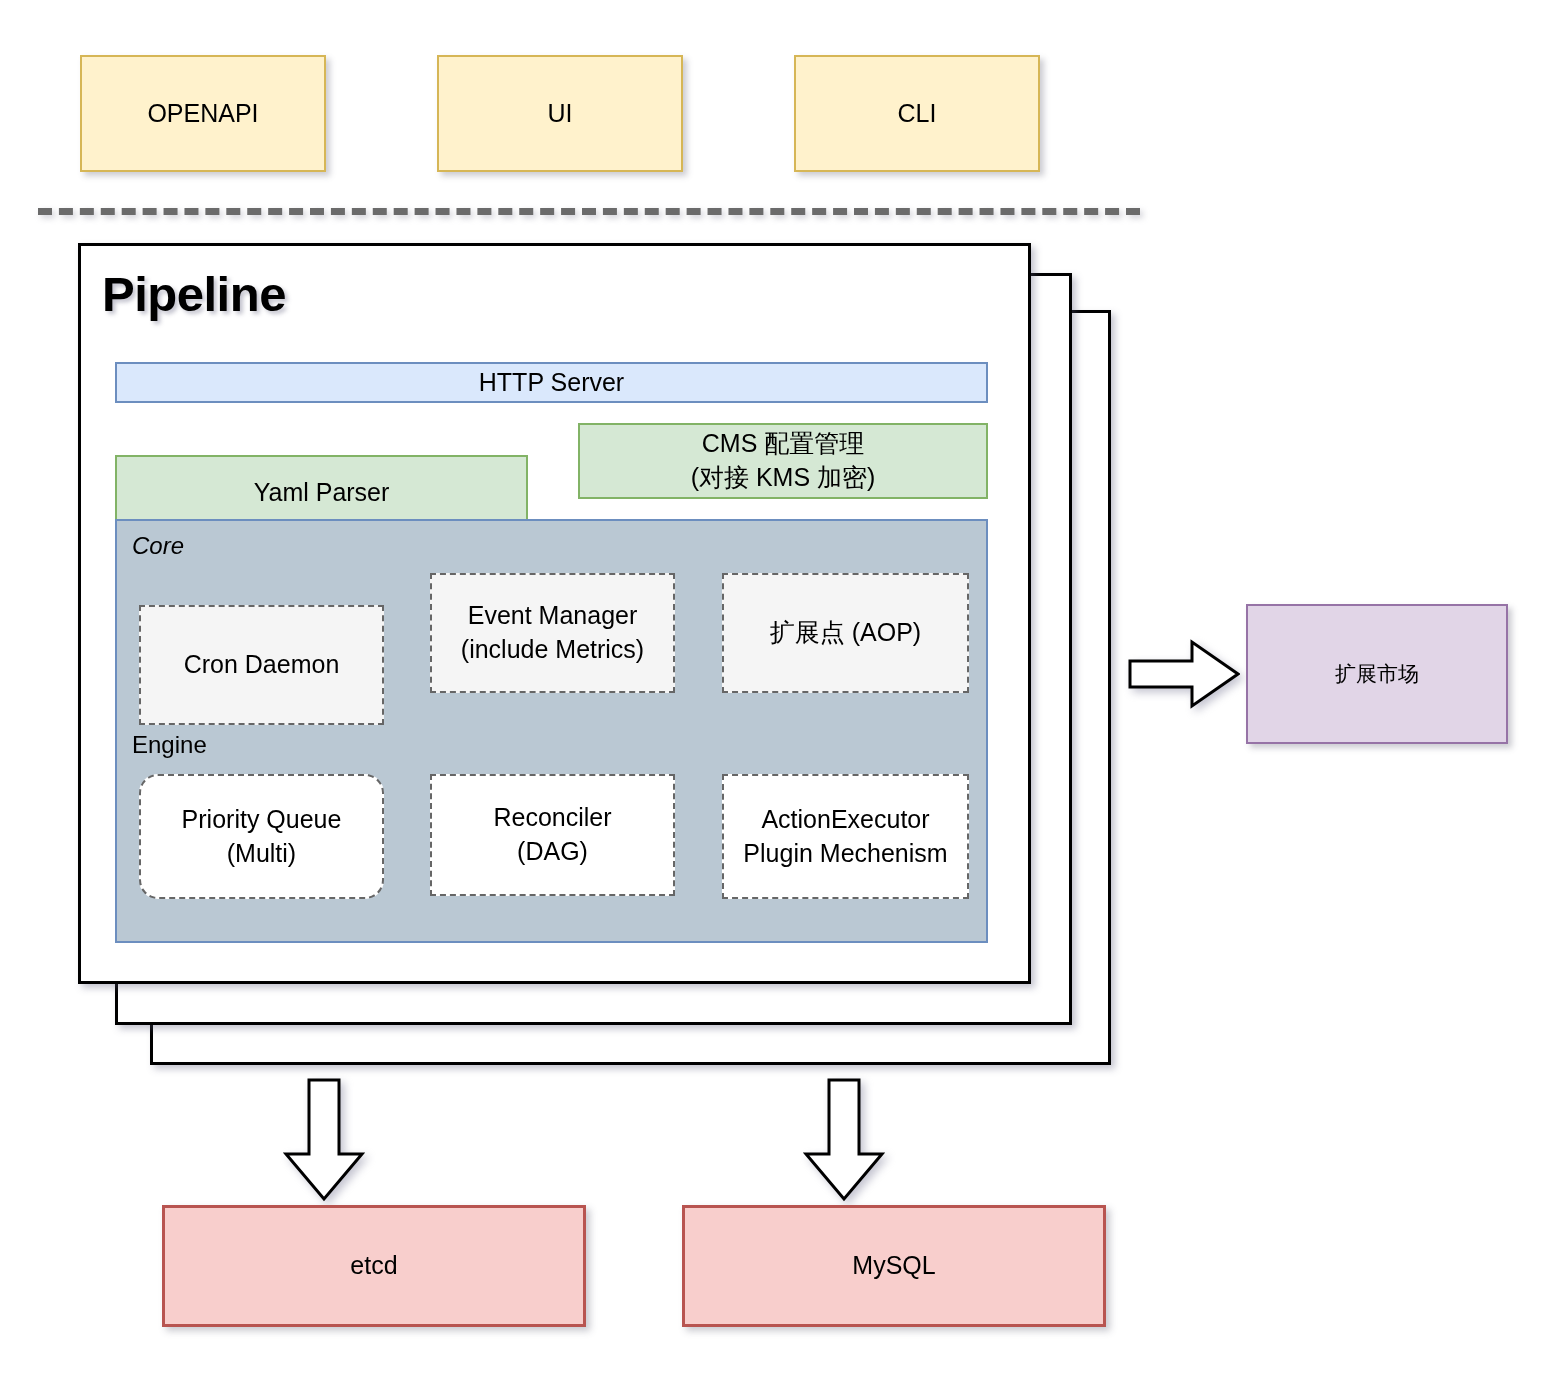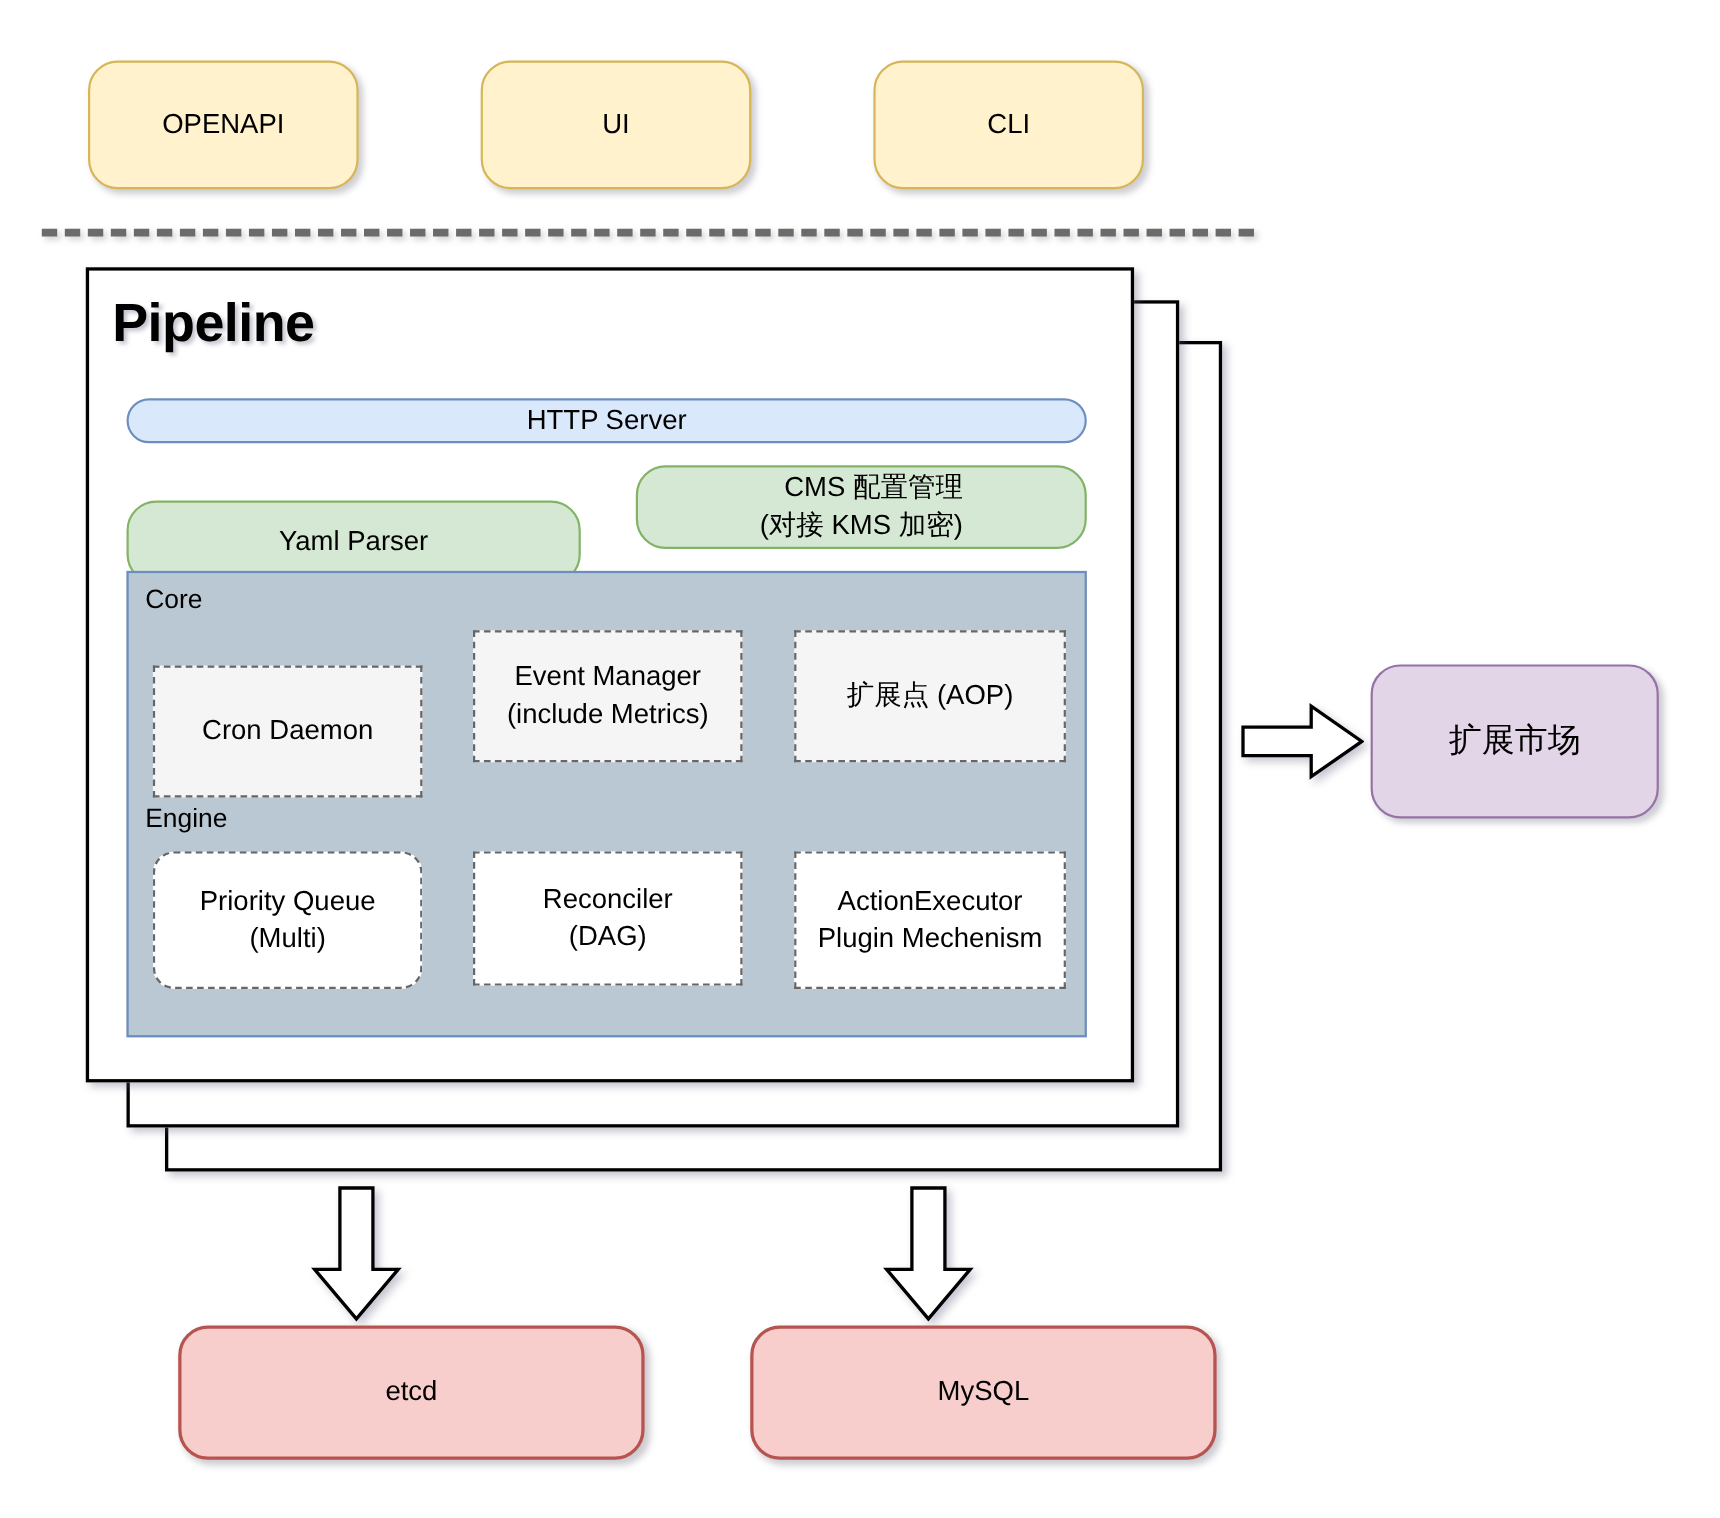"OPENAPI" .box { border-radius: 27px -> none; text-align: right -> center }
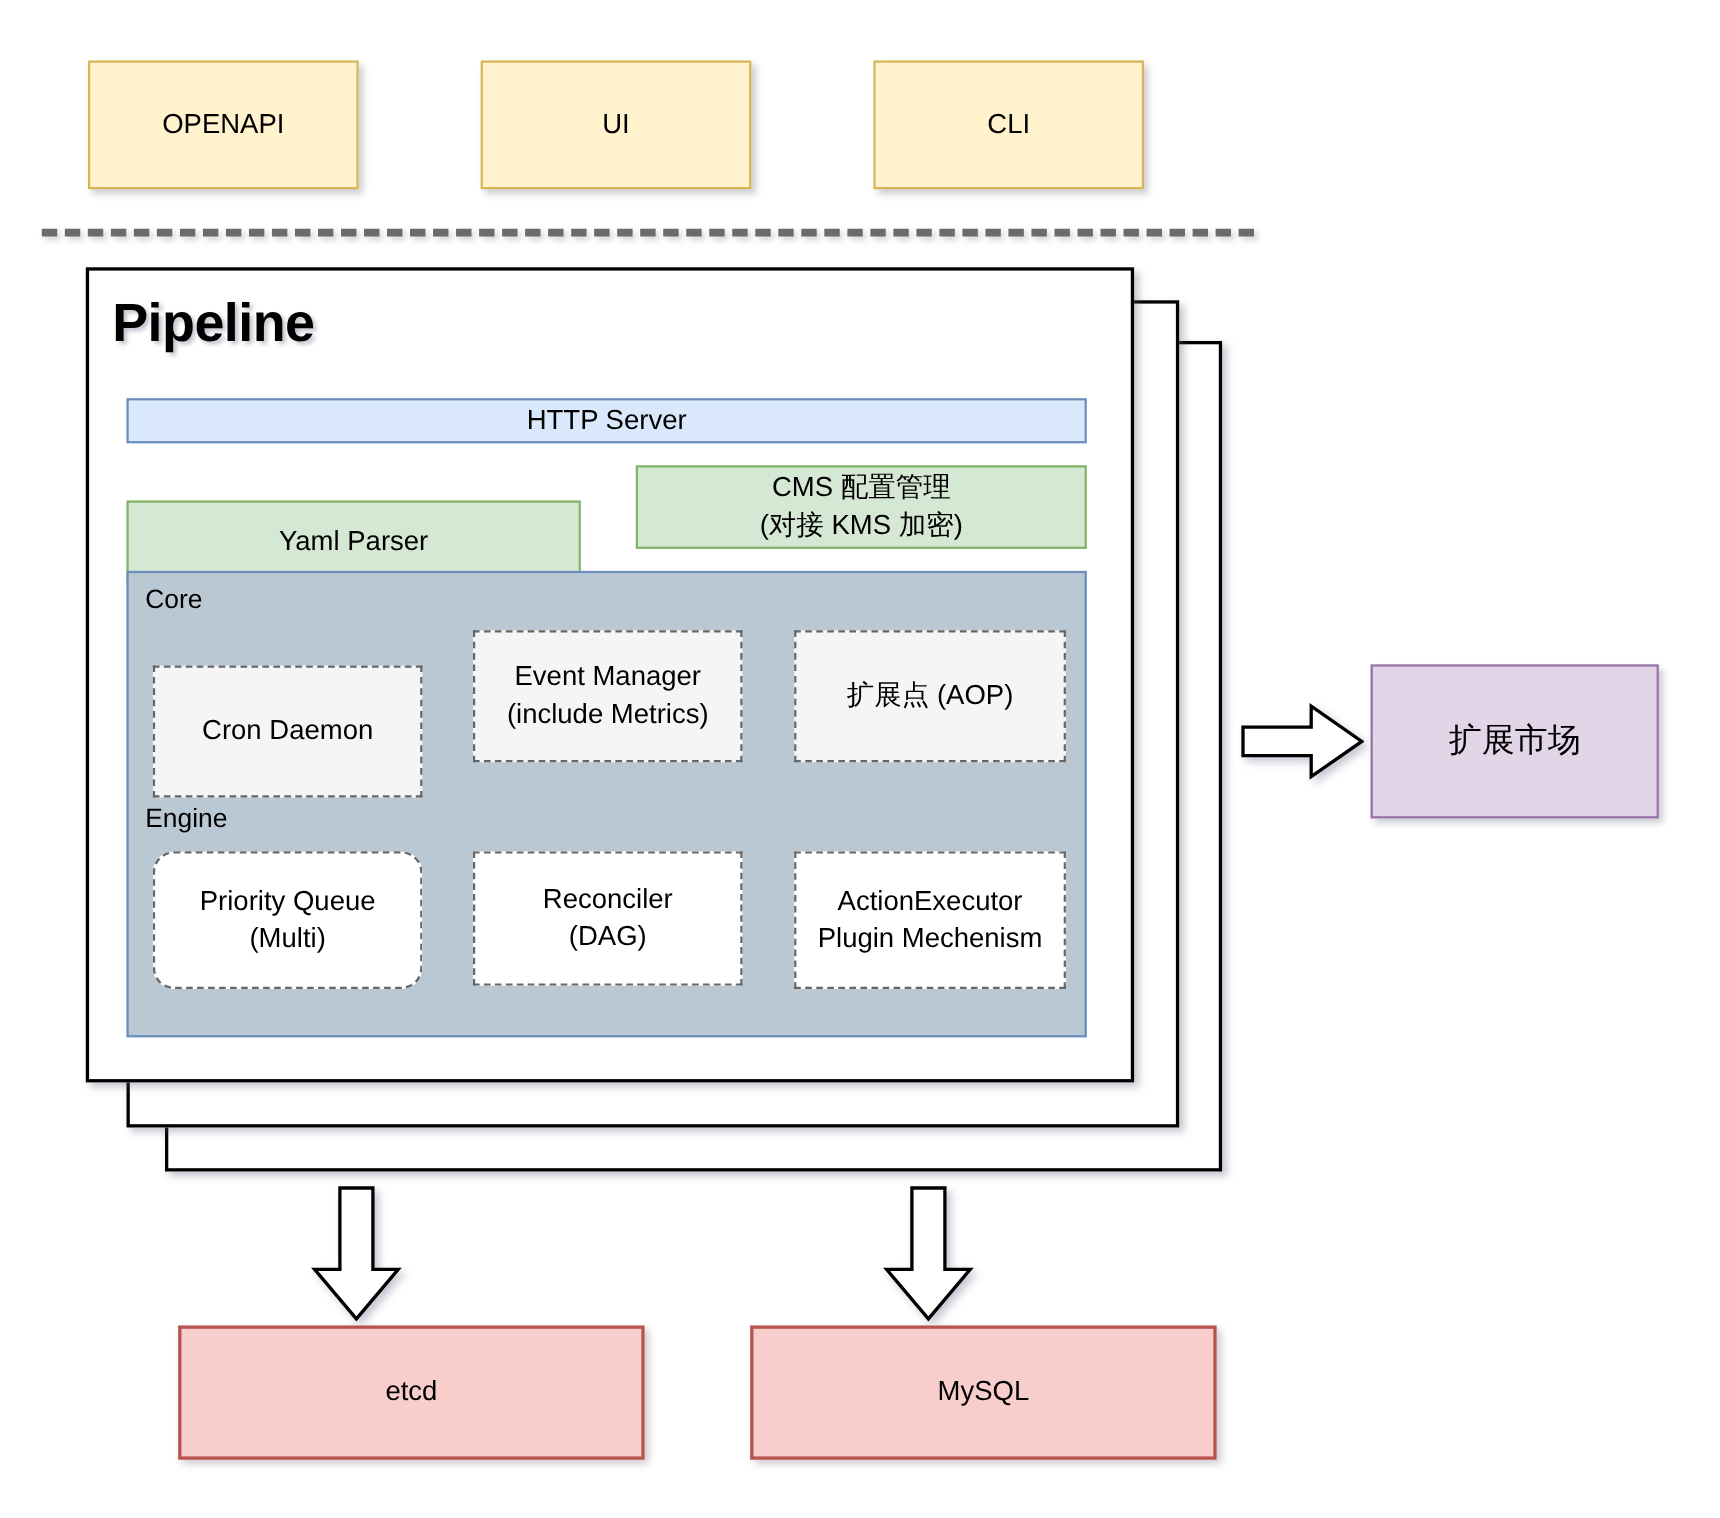"Core" div.section-label { font-style: none -> italic }
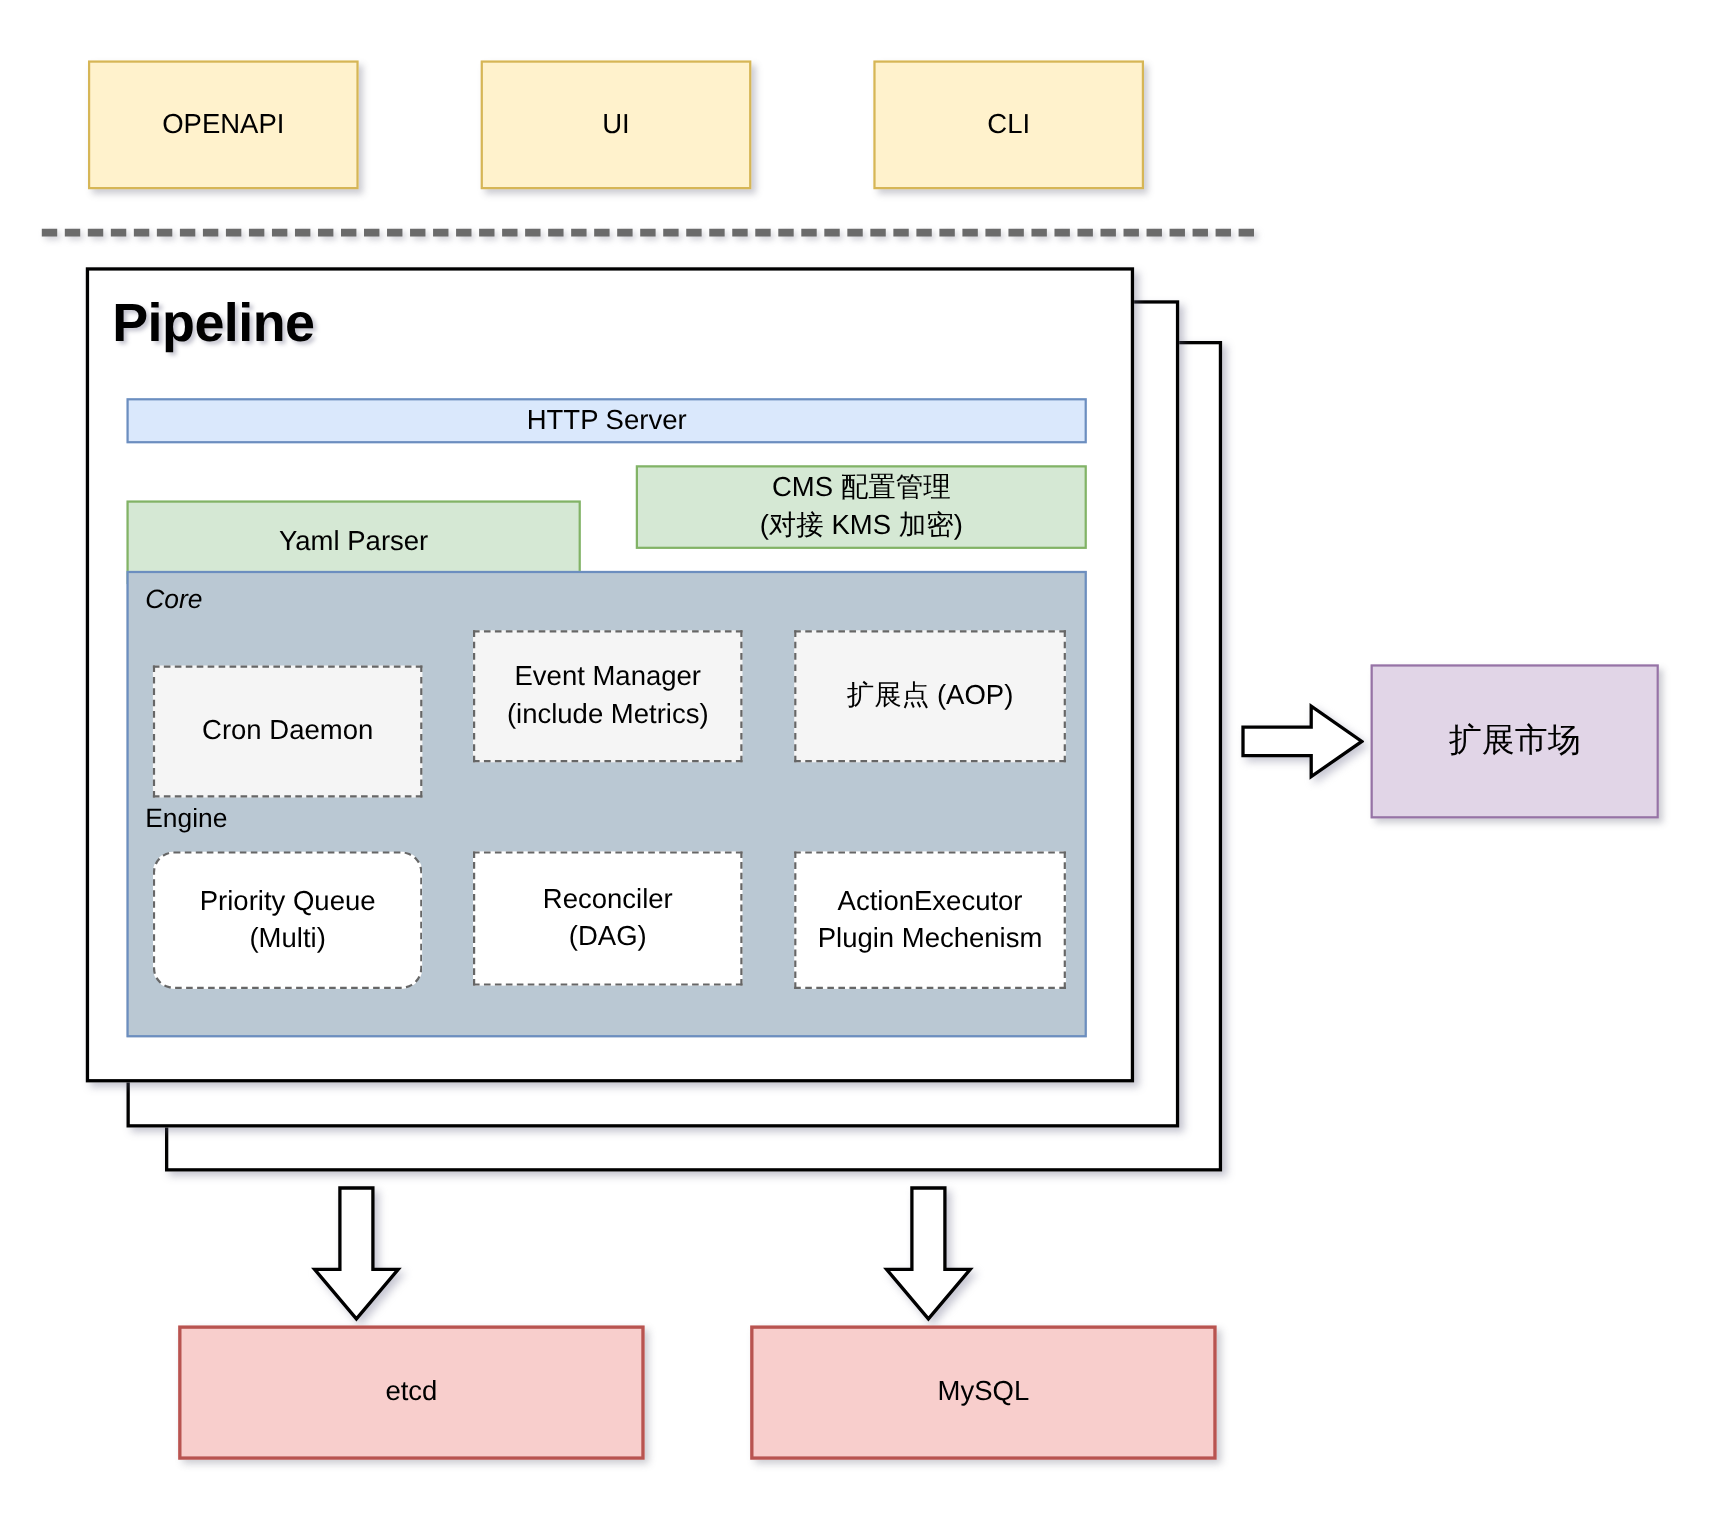"扩展市场" .market-box { font-size: 30px -> 21px }
